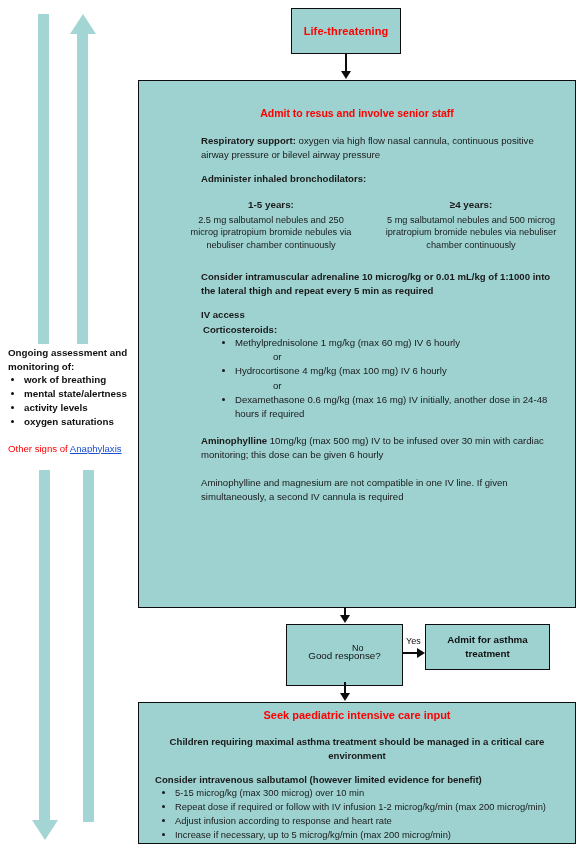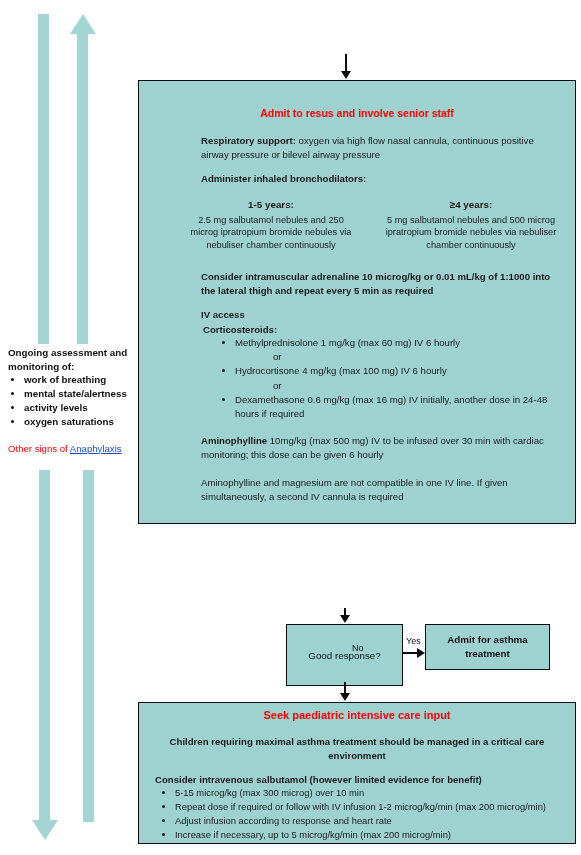"Life-threatening" div.box { html: none -> <div> <div>Life-threatening</div> </div> }
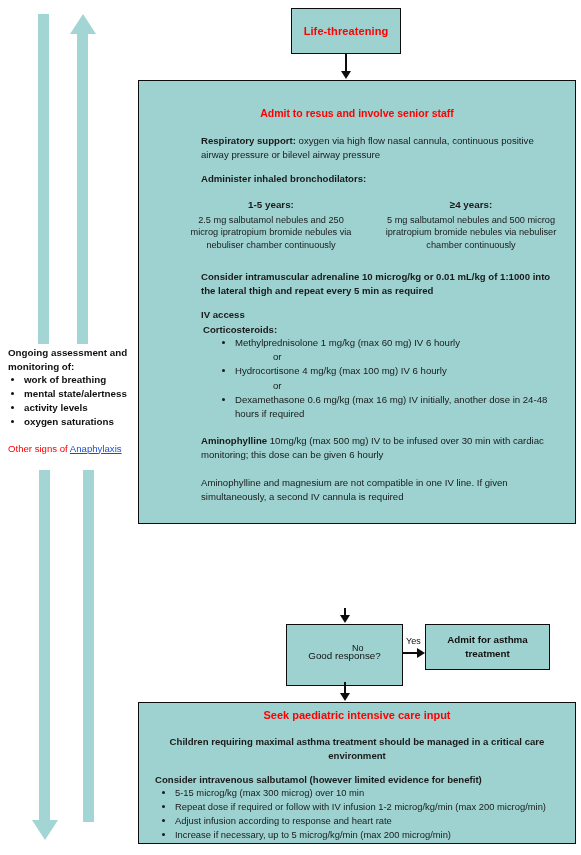"Admit to resus and involve" #box-main { height: 444px -> 528px }
